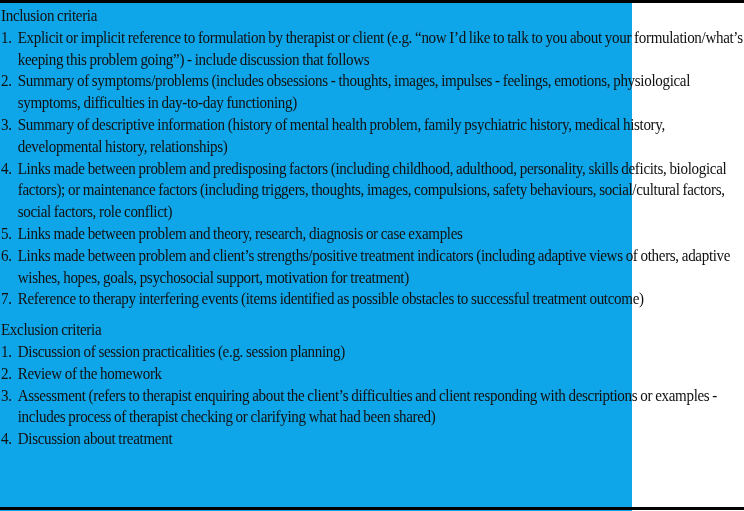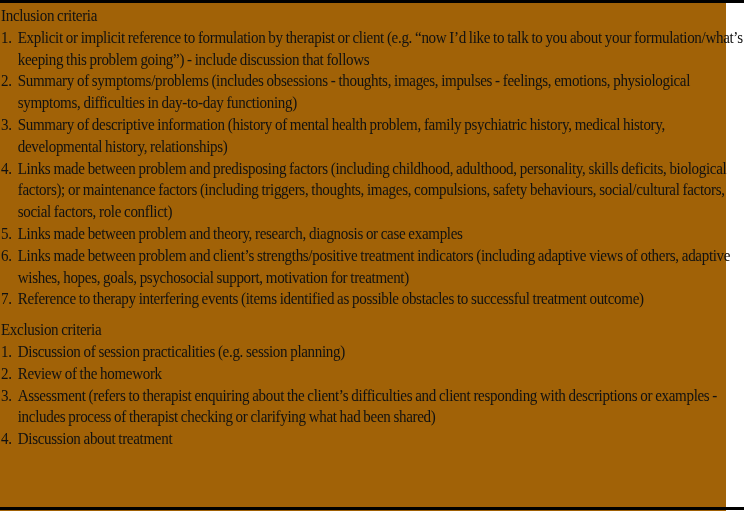"Inclusion criteria" .page { background: #a16207 -> #0ea5e9; width: 726px -> 632px }
